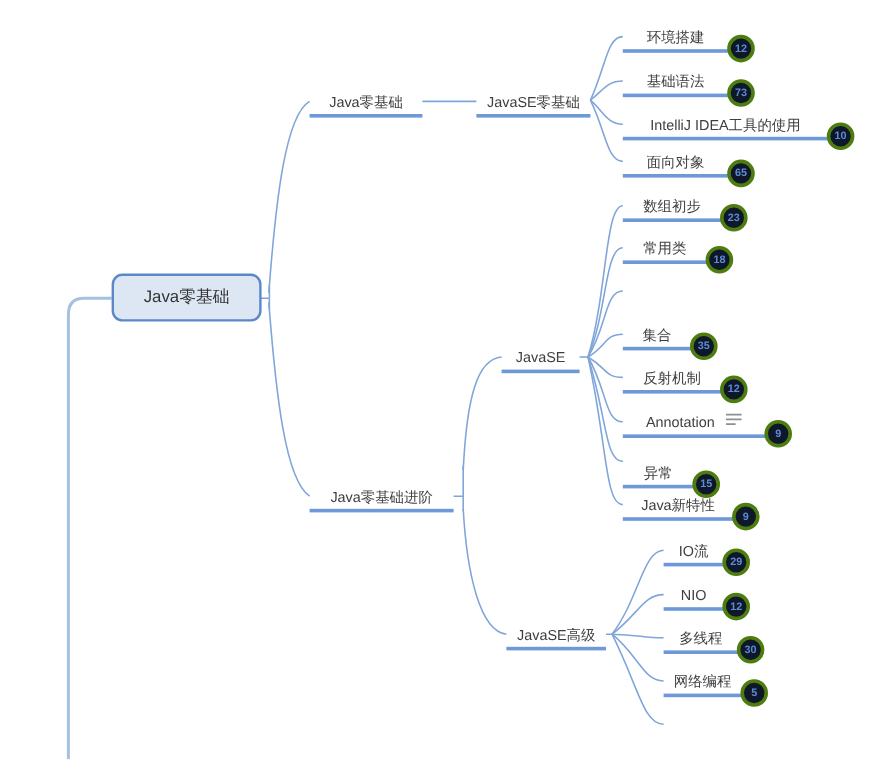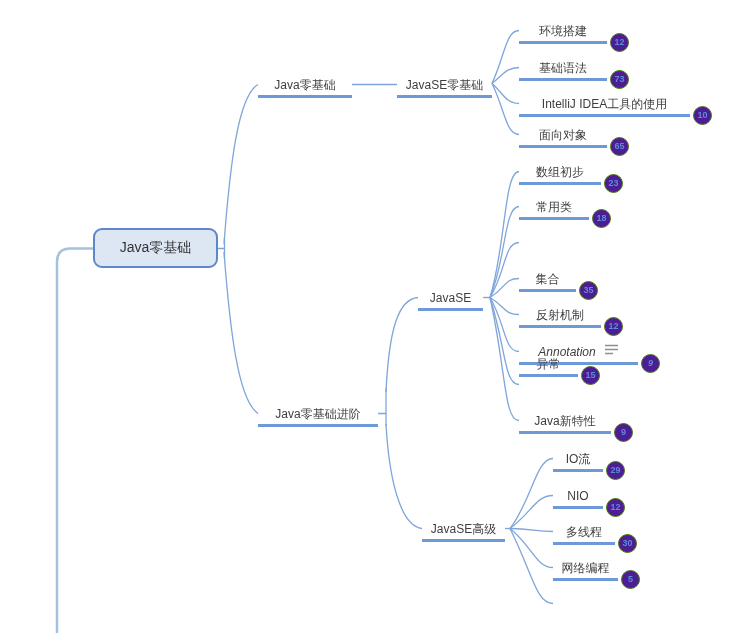"12" .badge { background: #4c1d95 -> #0f172a; border: 1px solid #4d7c0f -> 3px solid #4d7c0f }
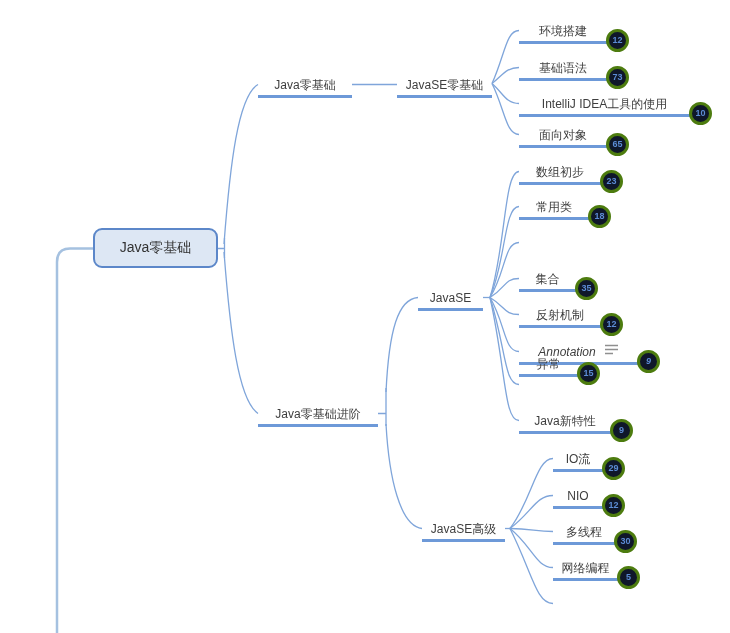"Annotation" div.topic { font-style: italic -> none }
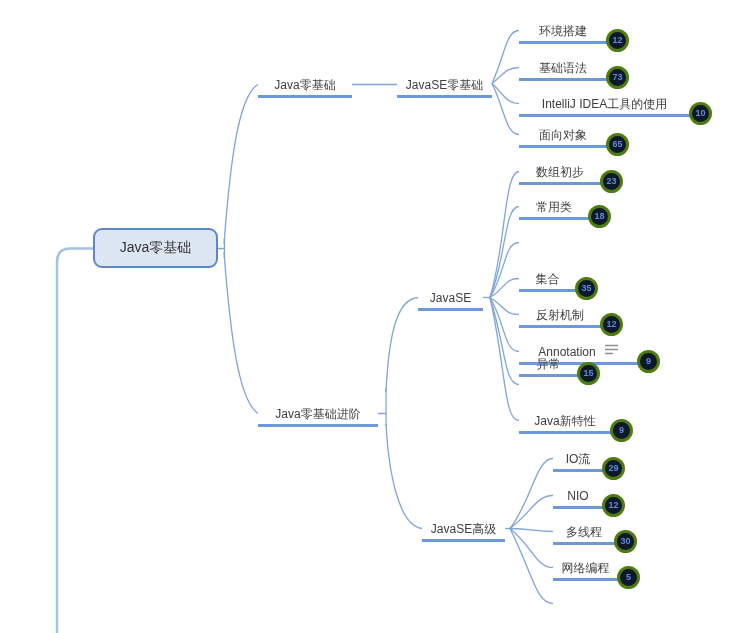"异常" div.topic { top: 344px -> 374px }
